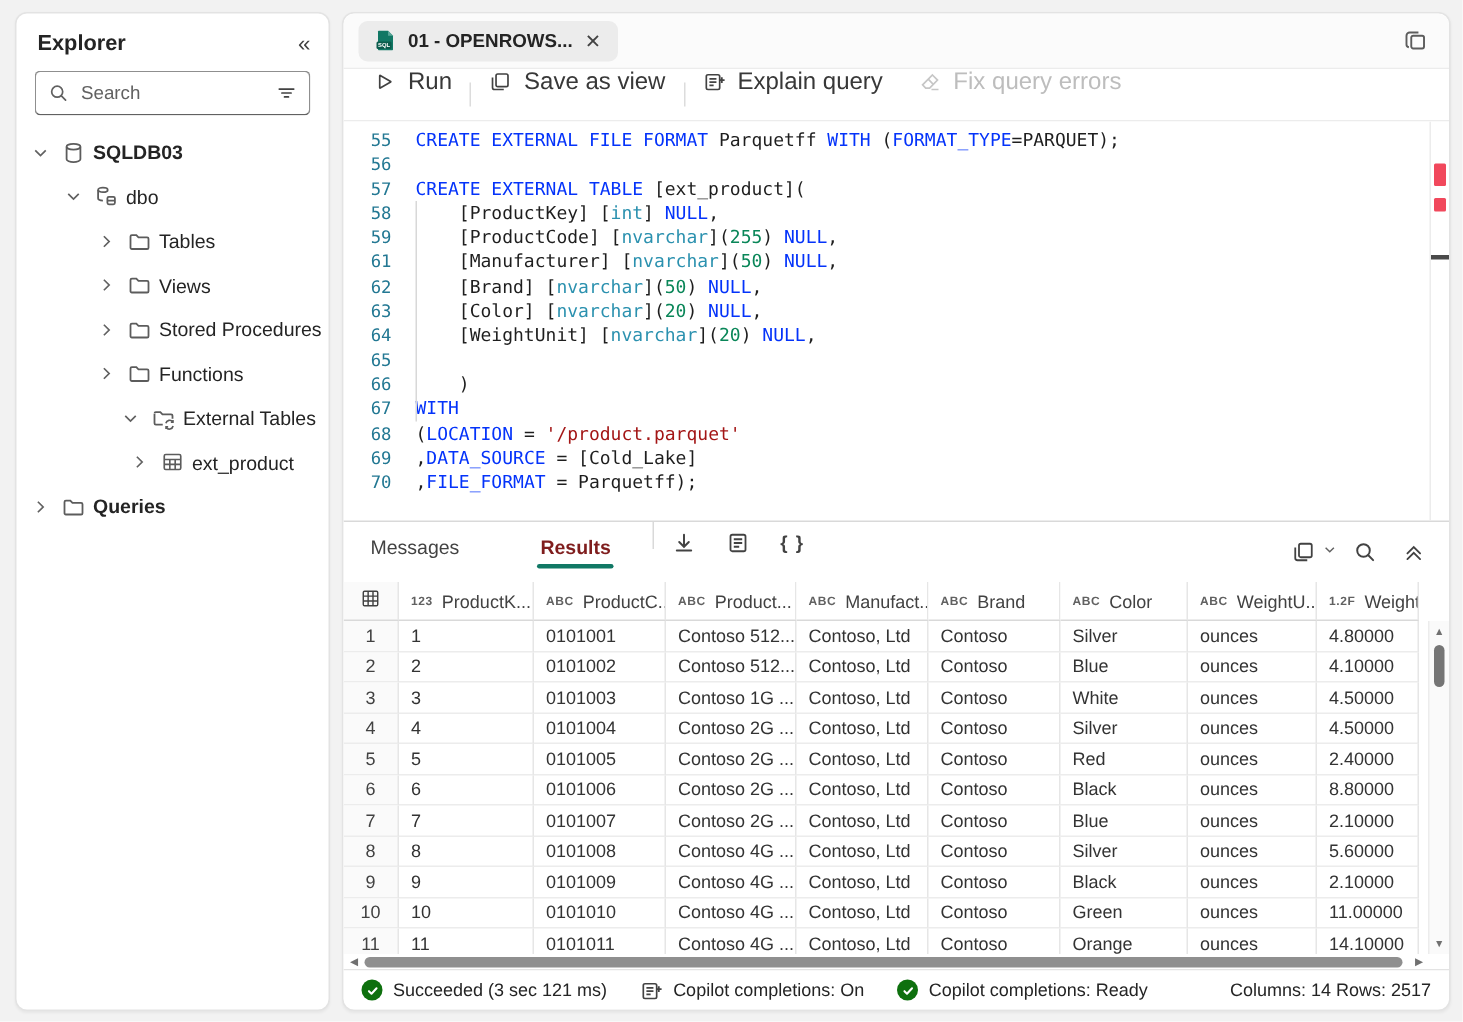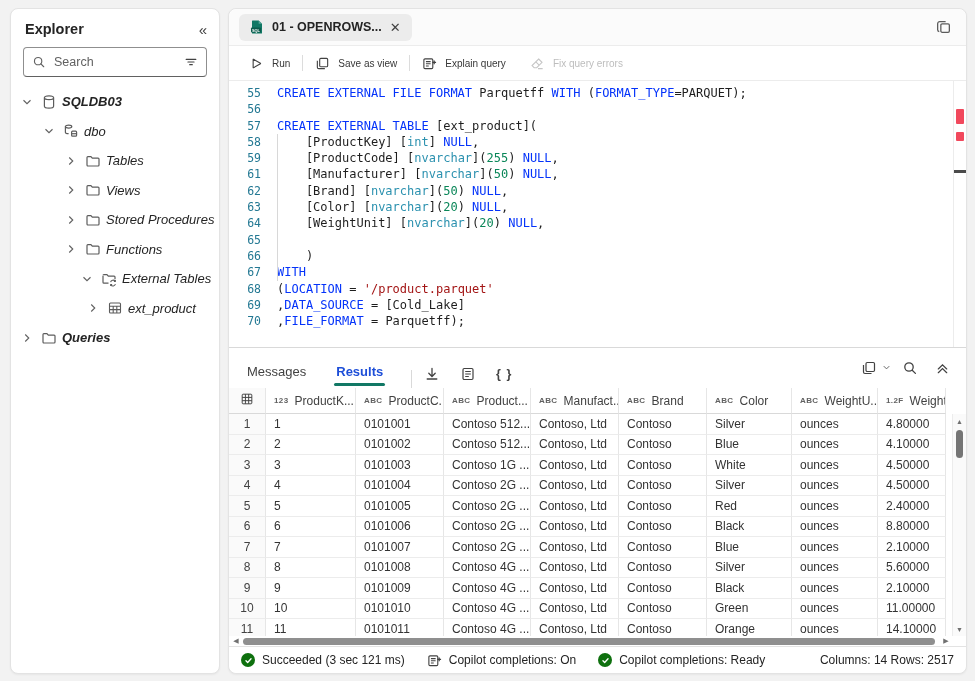"Run" .tb-btn { align-items: center -> flex-start; font-size: 10px -> 16px }
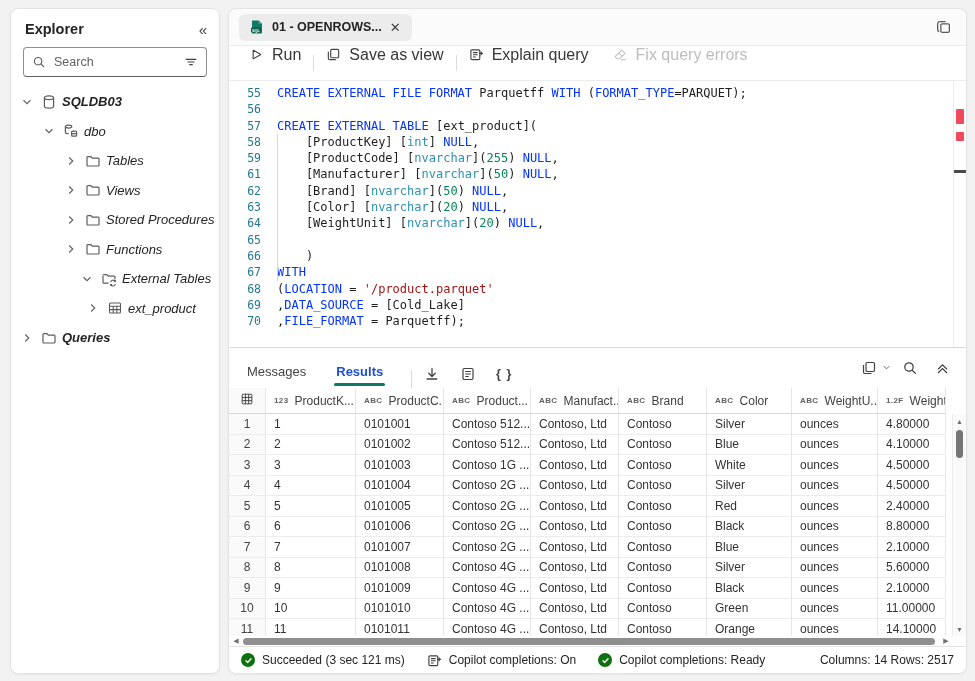"SQLDB03" .tree { font-style: italic -> none }
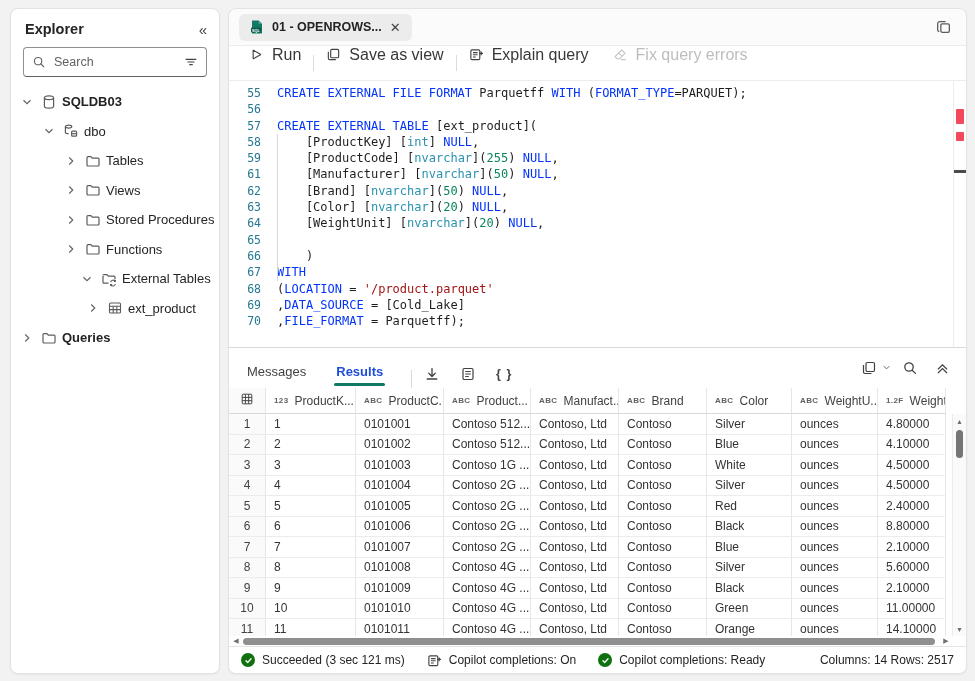"Messages" .res-tabs { align-items: flex-end -> flex-start }
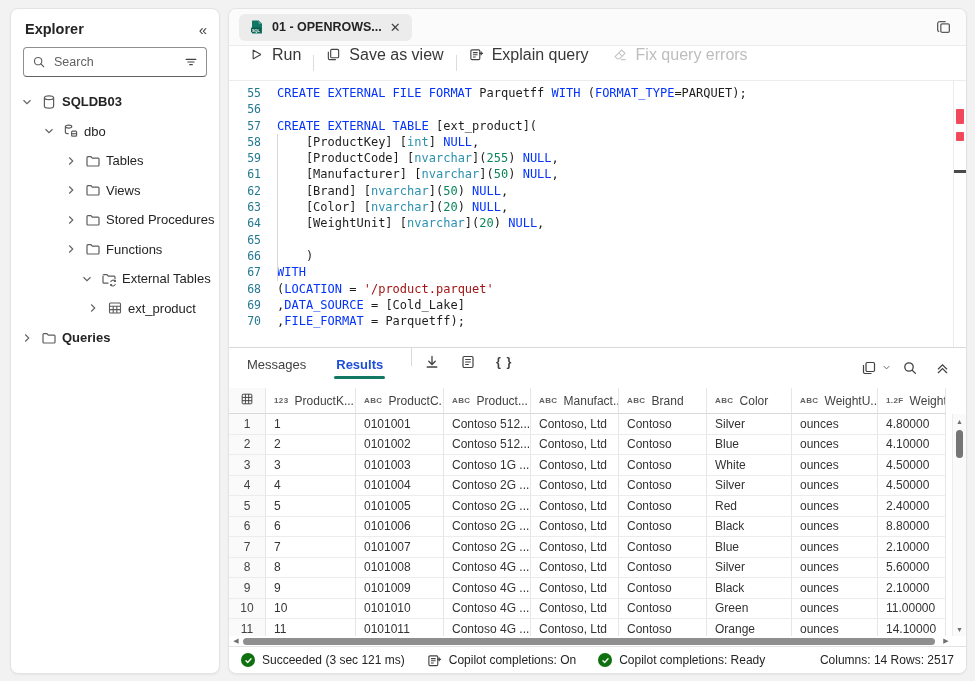"Results" .res-tab.active { color: #1d4ed8 -> #7f1d1d; margin-left: none -> 24px }
